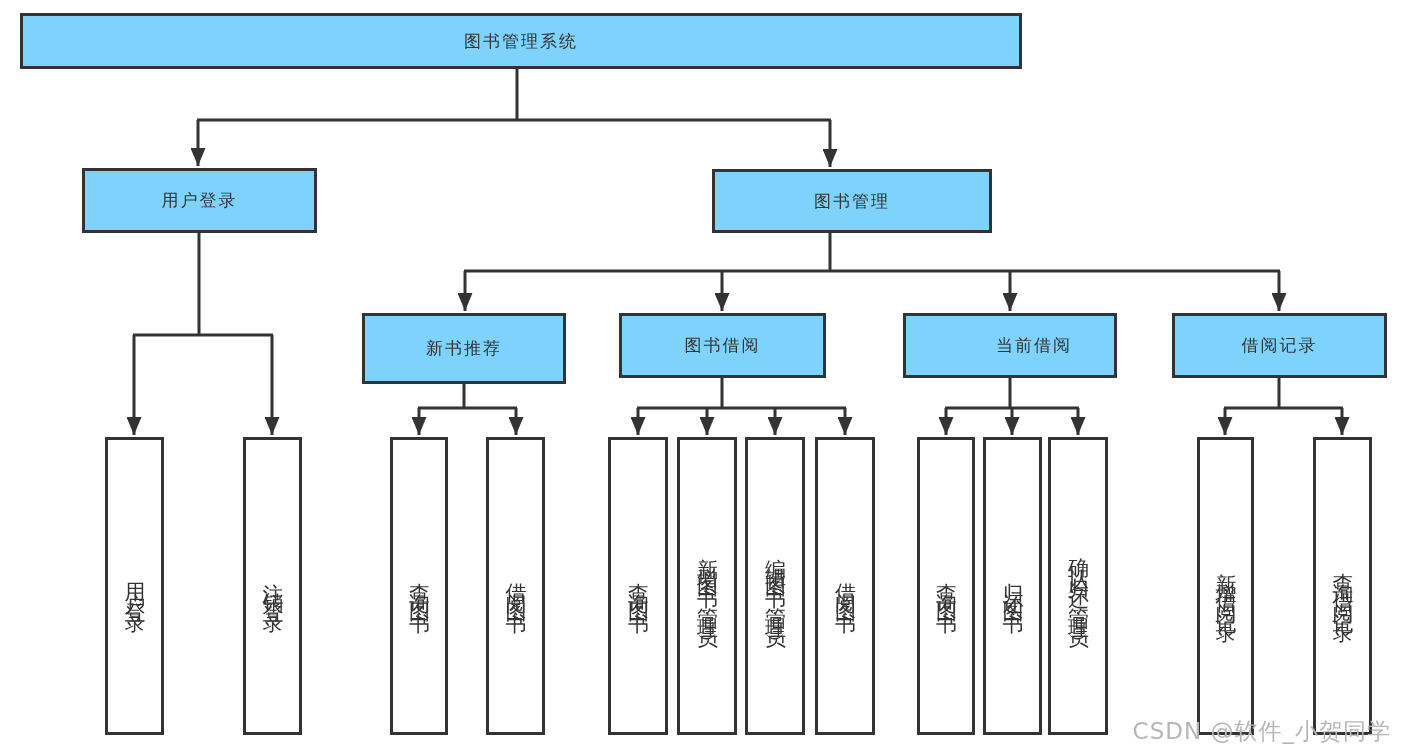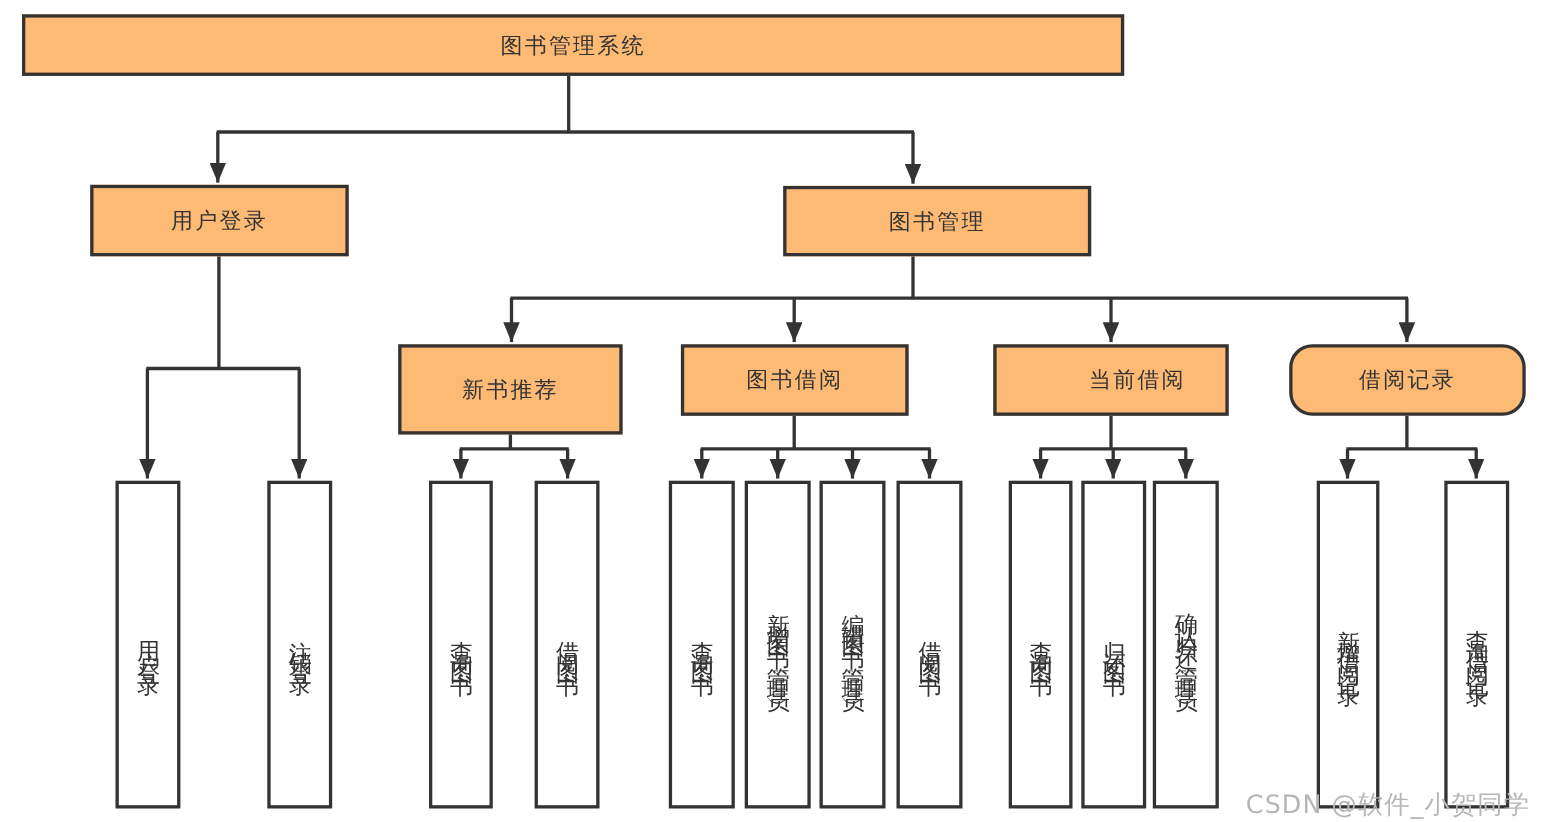"图书管理系统" .node { background: #fdba74 -> #7dd3fc; font-size: 20px -> 17px }
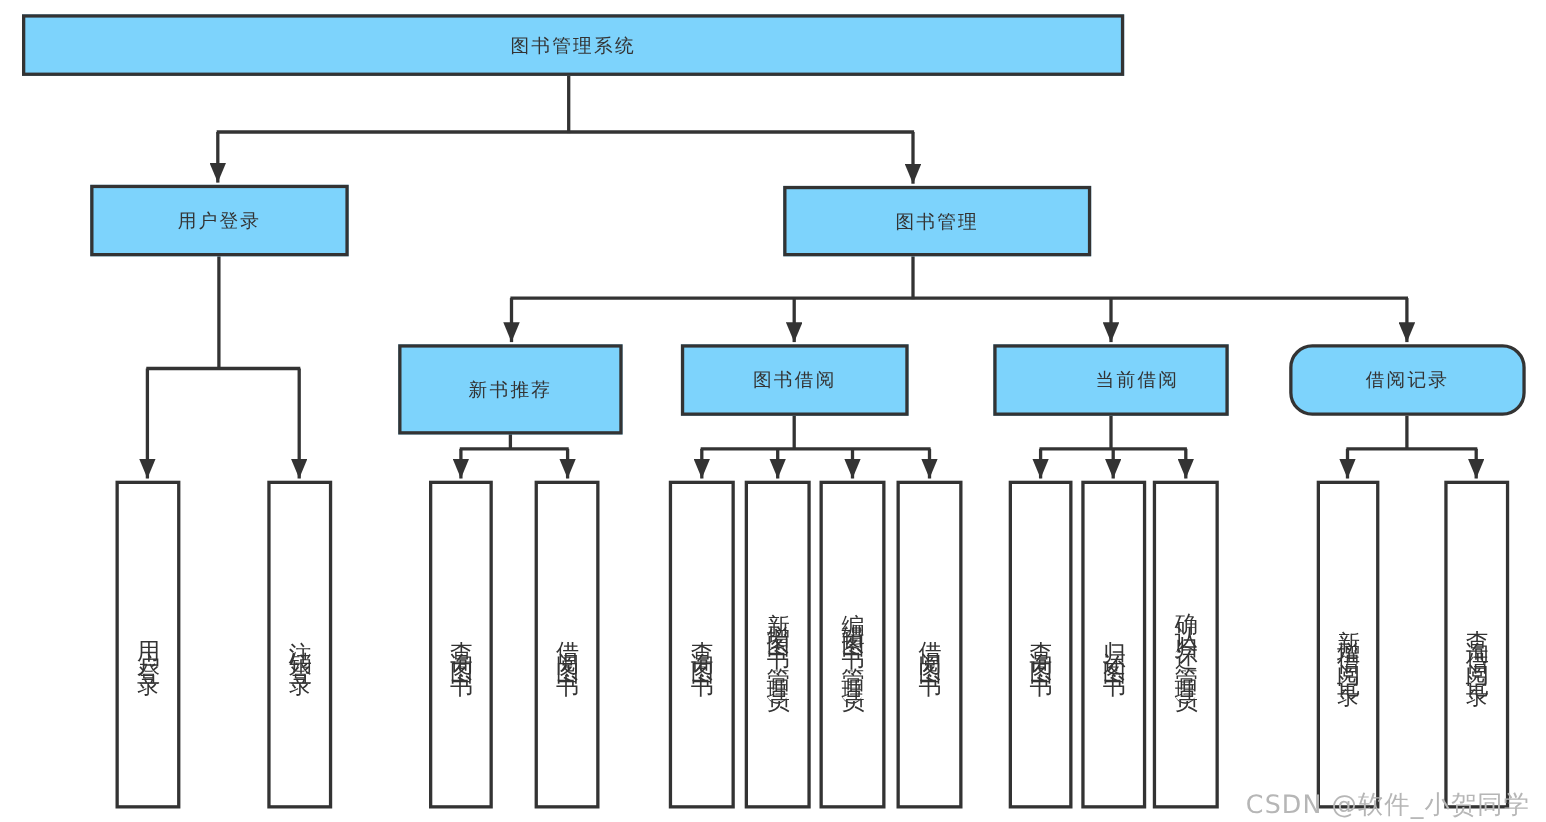"新书推荐" div.node { height: 82px -> 71px }
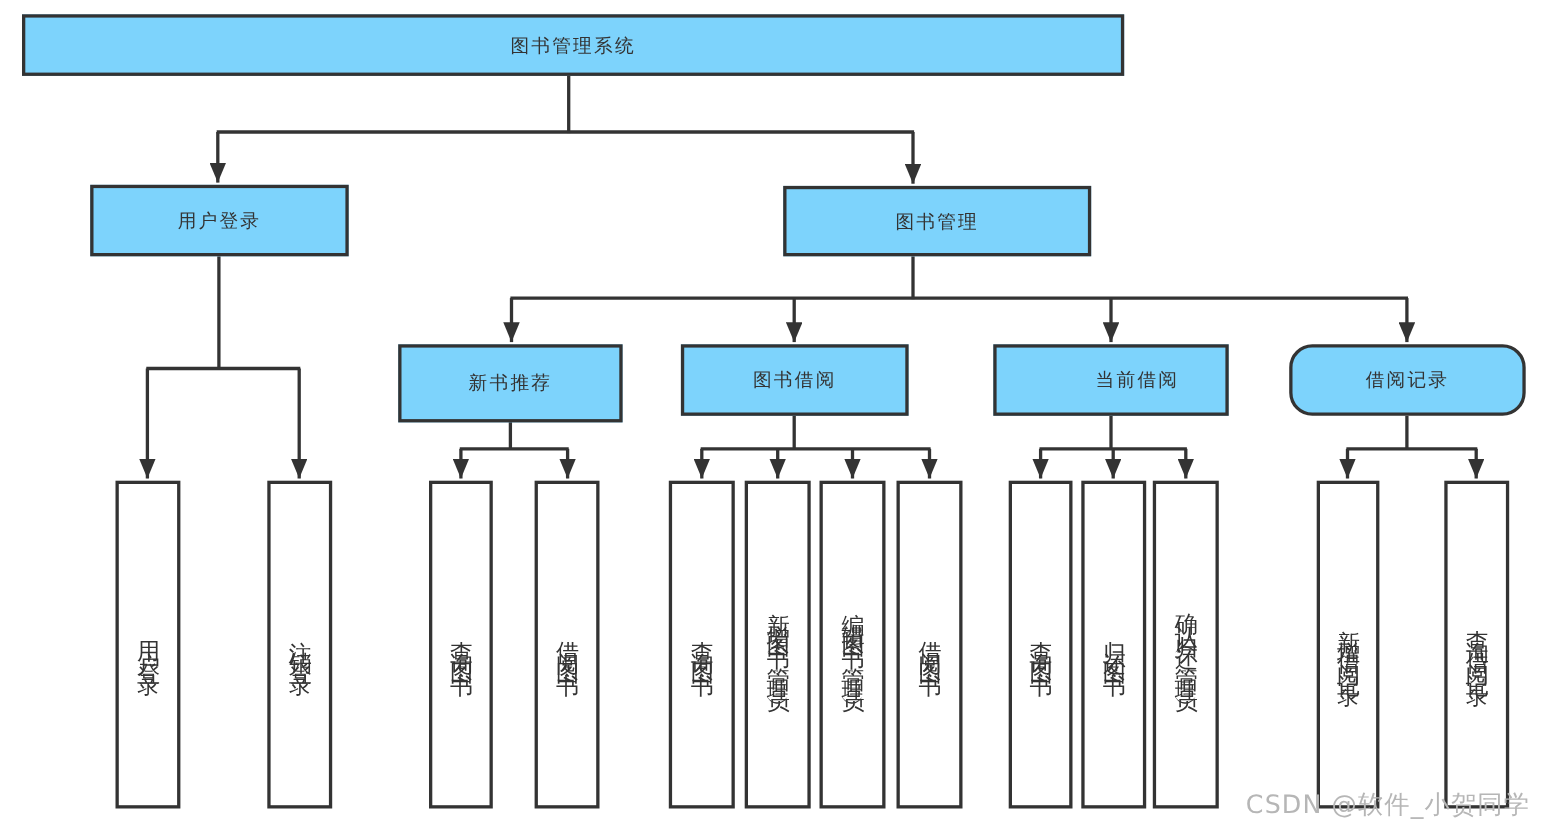"借阅记录" div.node { border-radius: 21px -> none }
